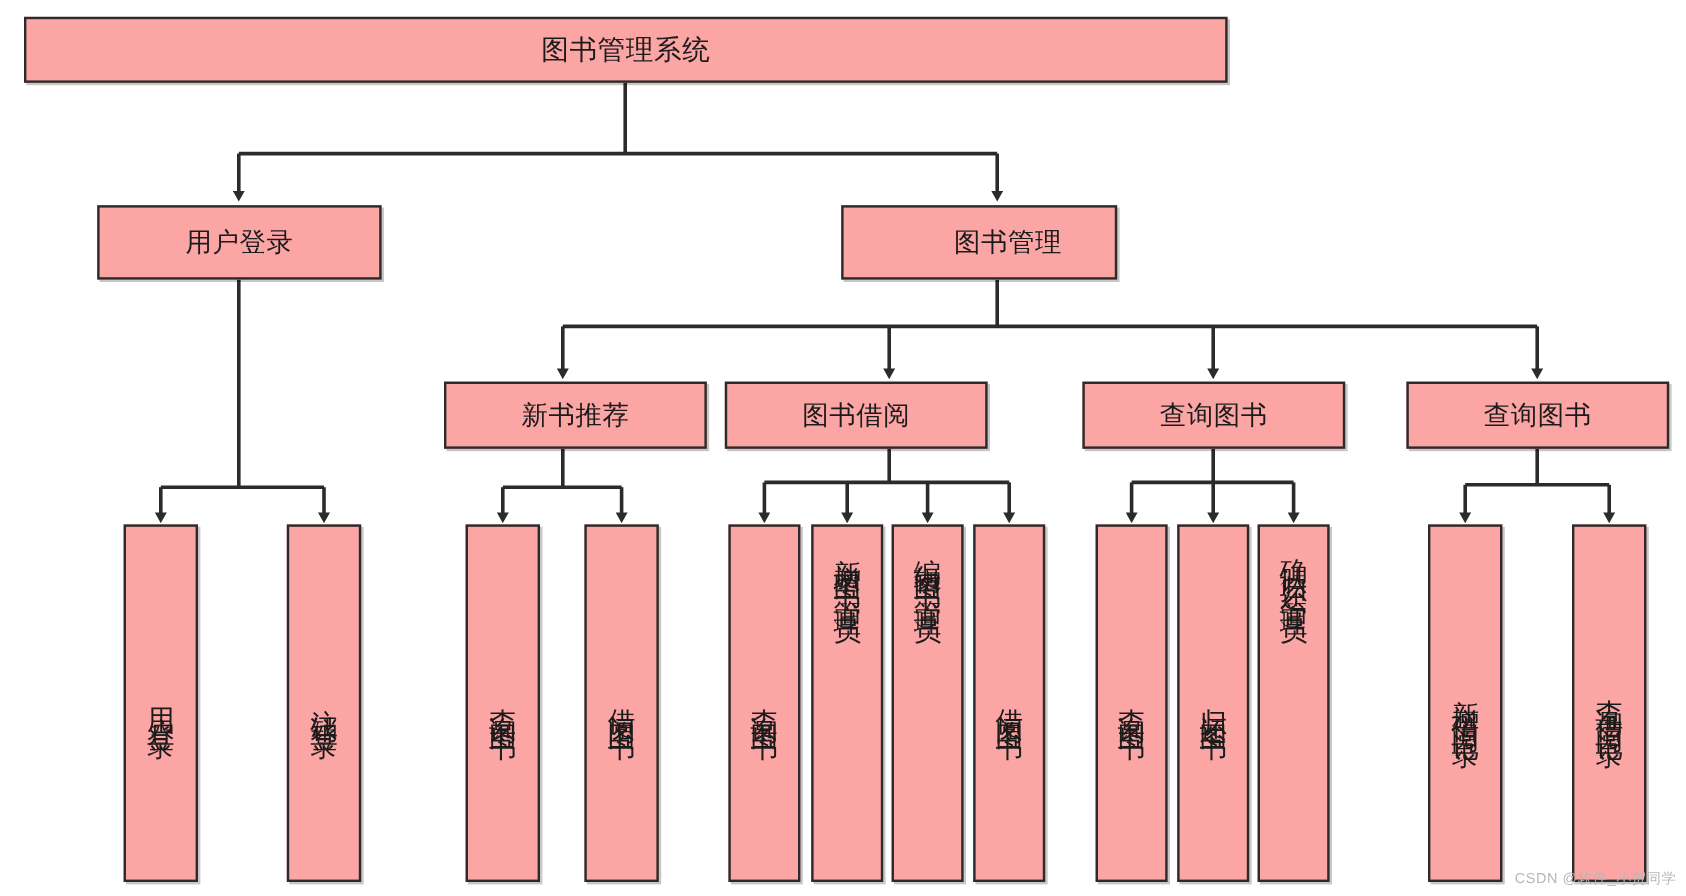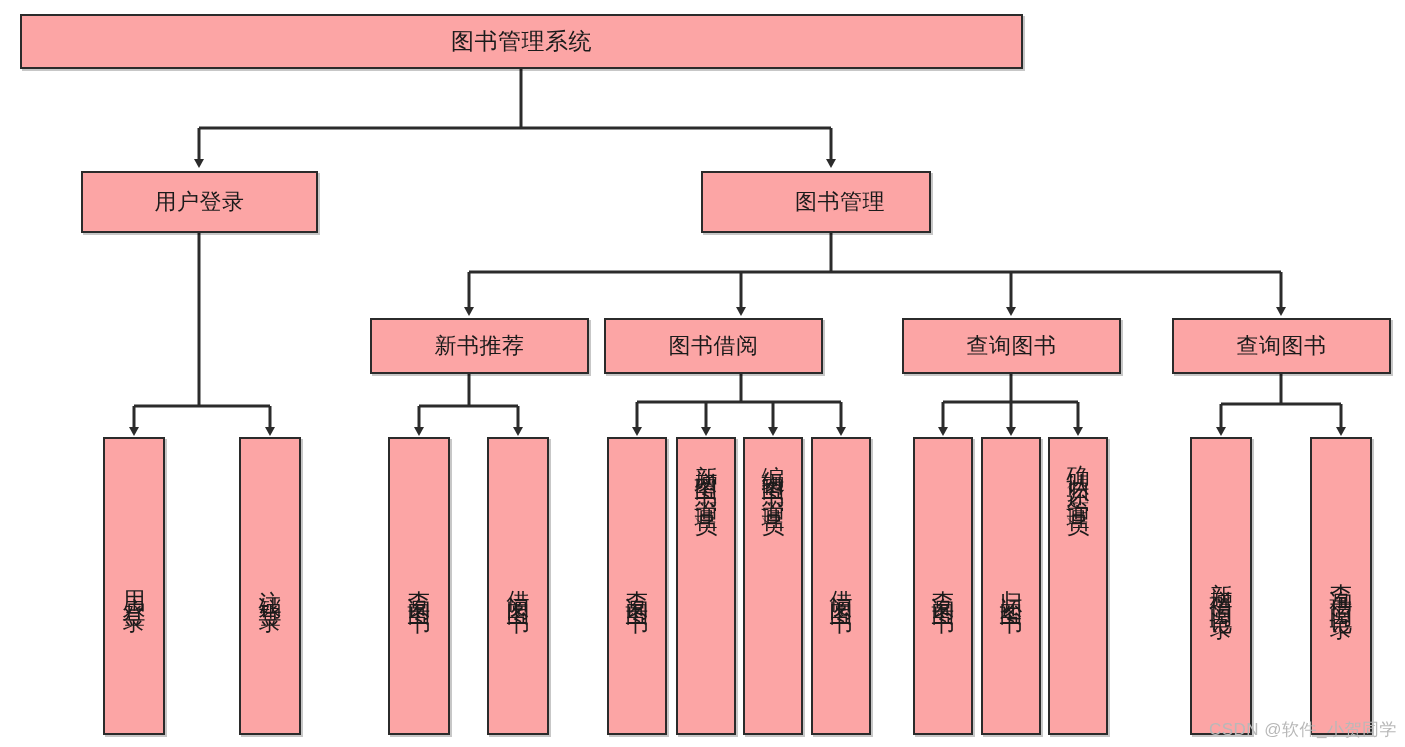"CSDN @软件_小贺同学" #watermark { font-size: 17px -> 12px }
